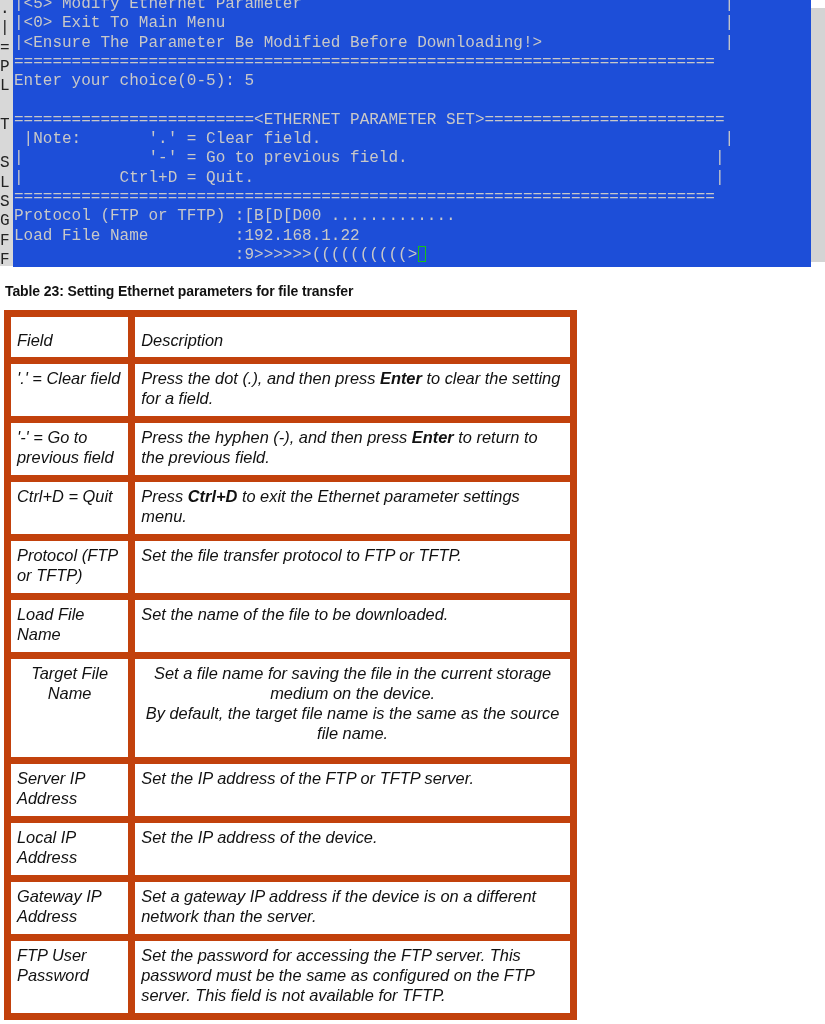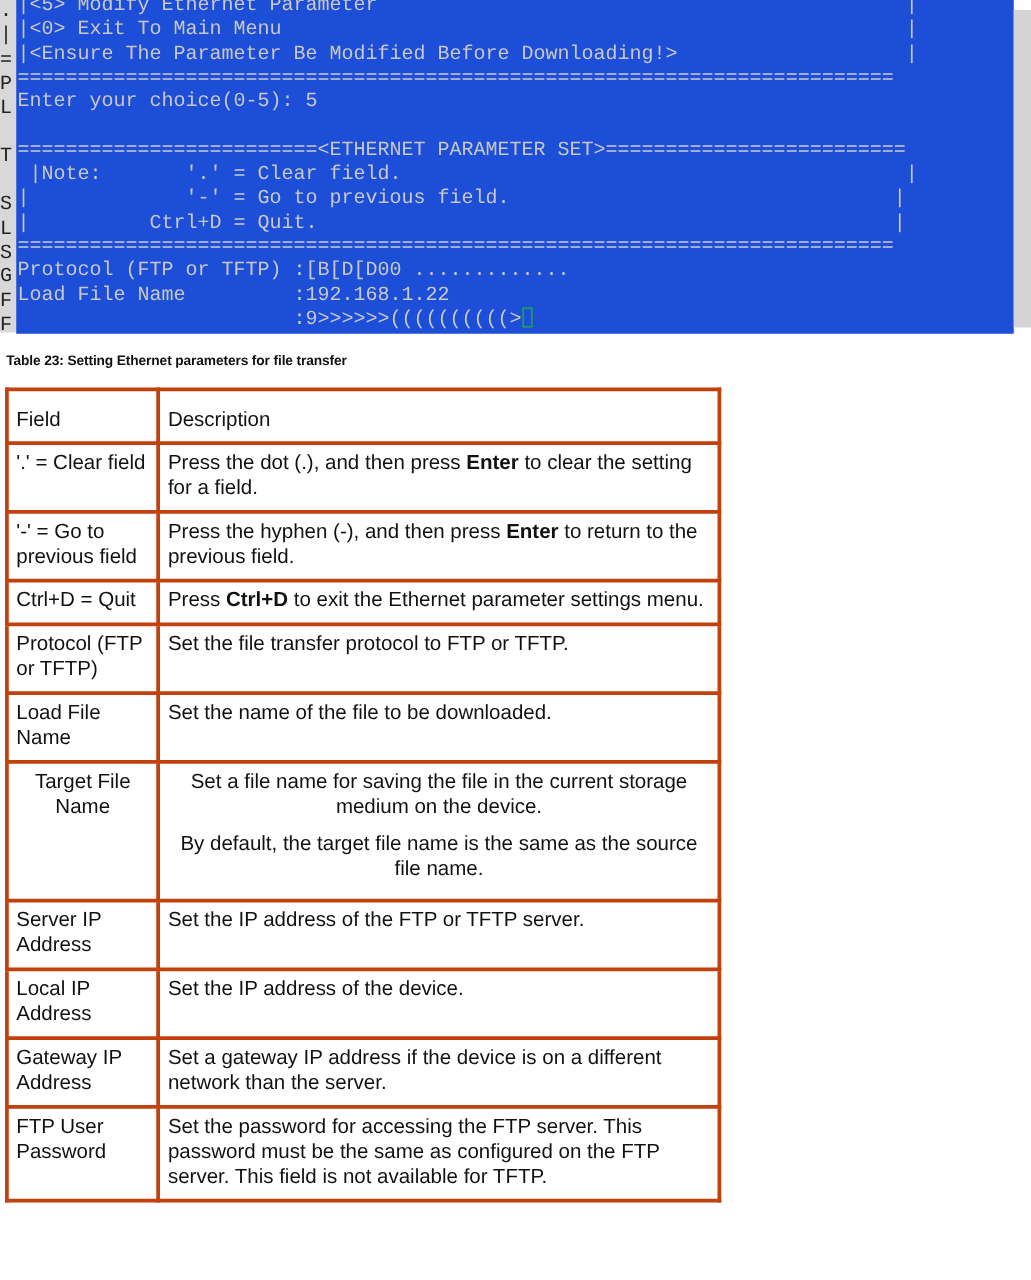"Table 23: Setting Ethernet parameters" .caption { font-size: 11px -> 14px }
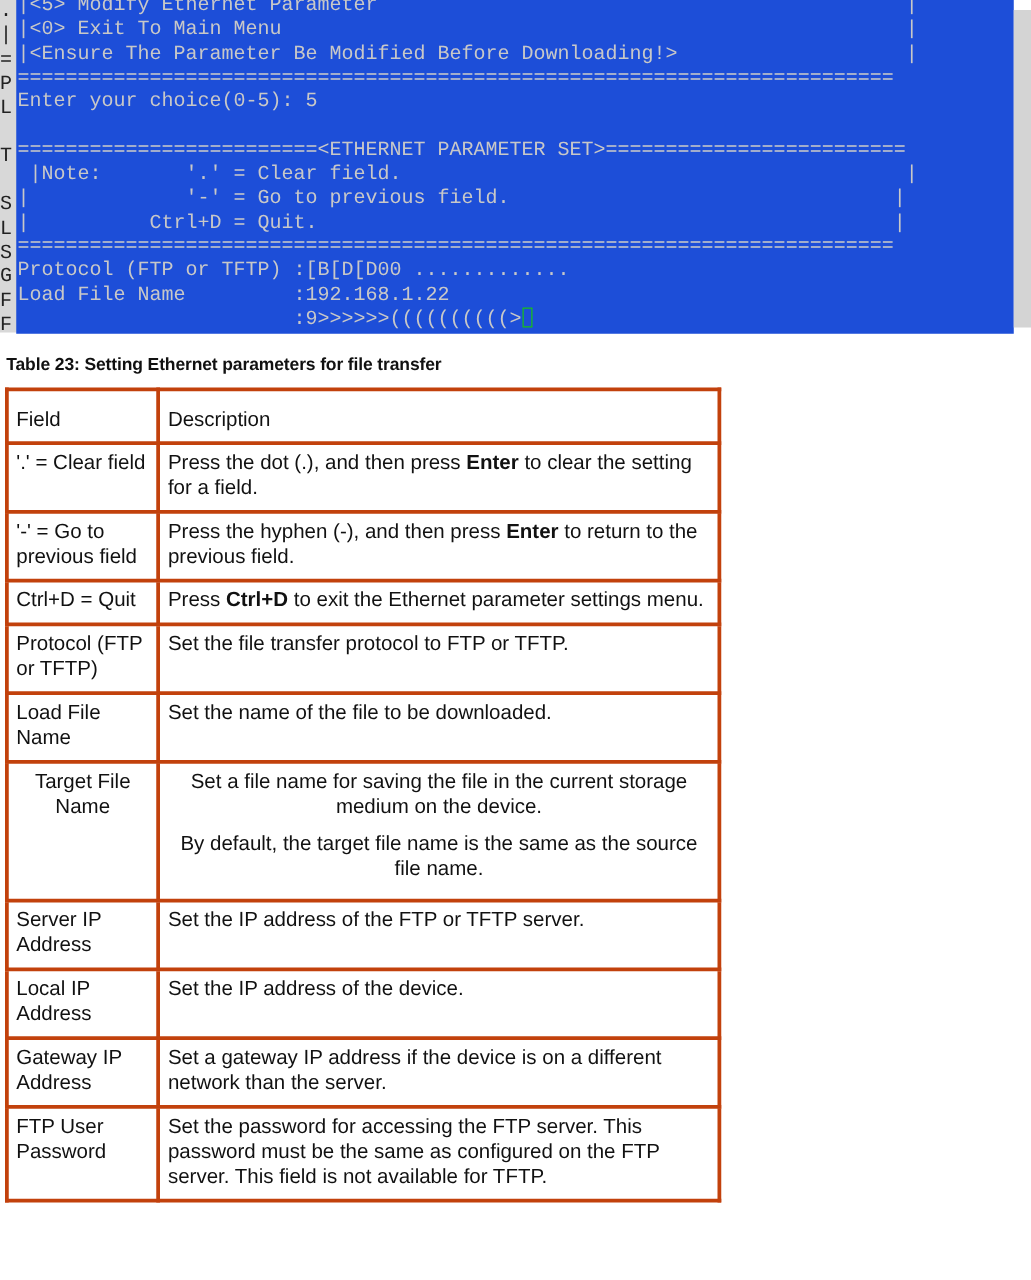"Field" .tbl td, .tbl th { border: 3px solid #c2410c -> 7px solid #c2410c; font-style: none -> italic }
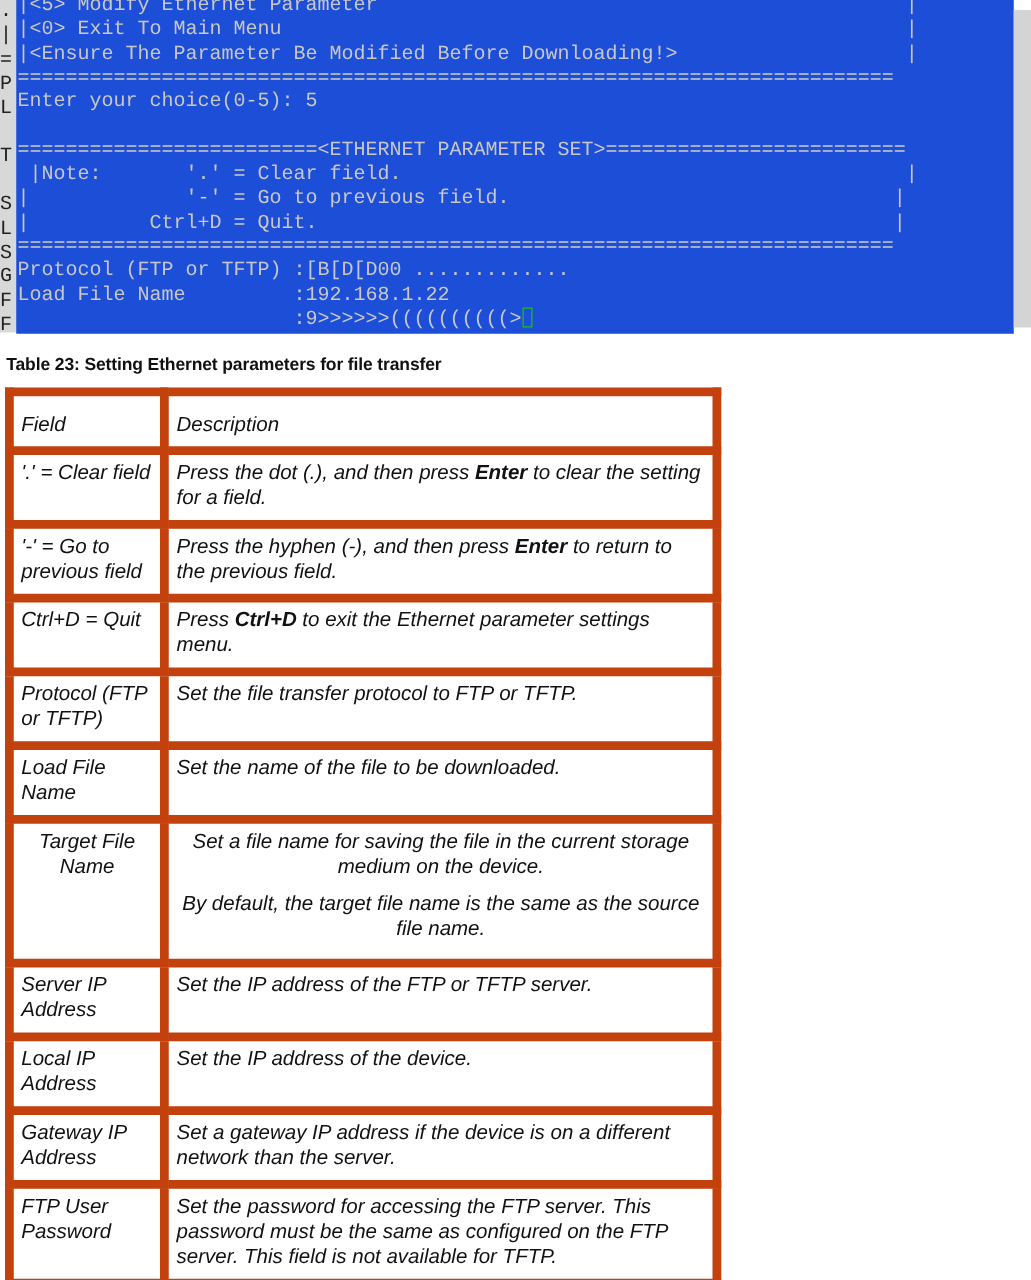"By default, the target file" .tbl td p + p { margin-top: 10px -> none }
